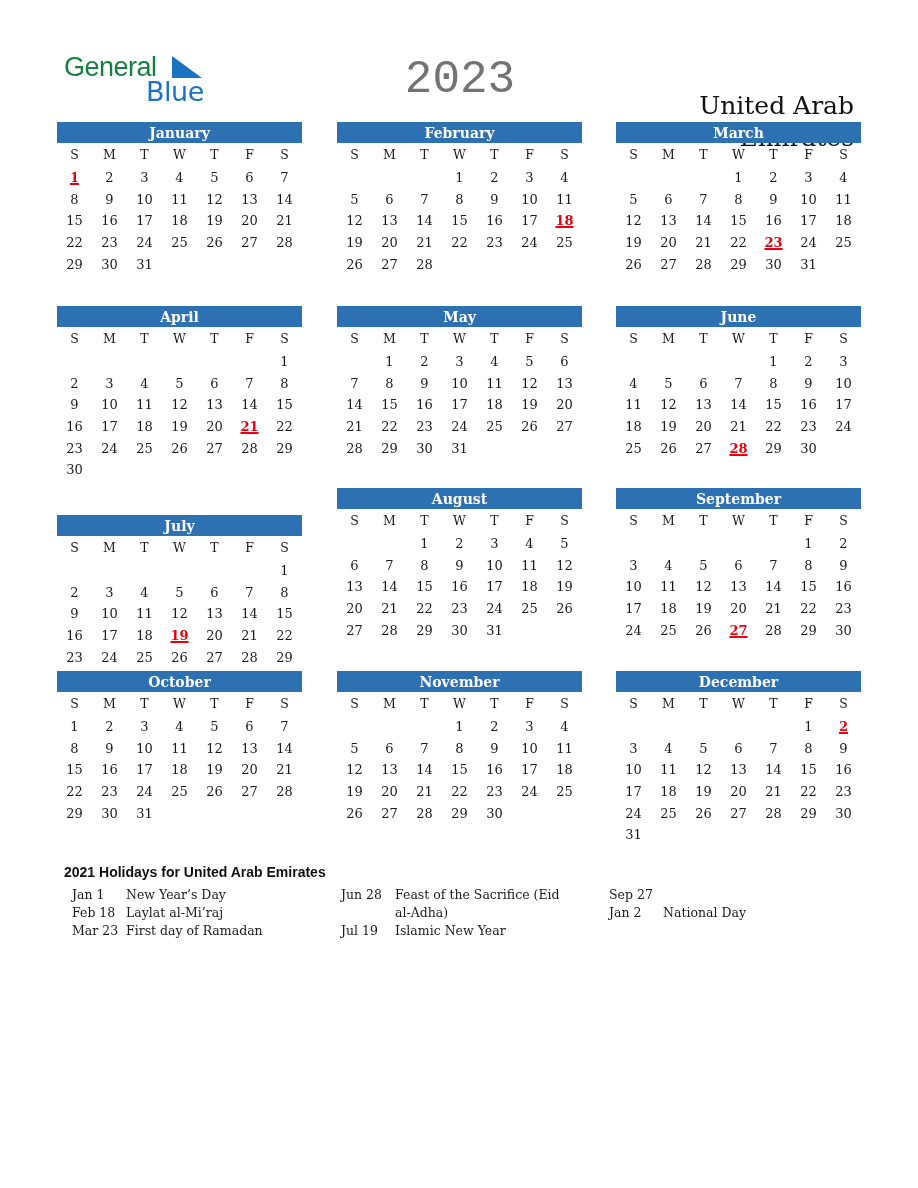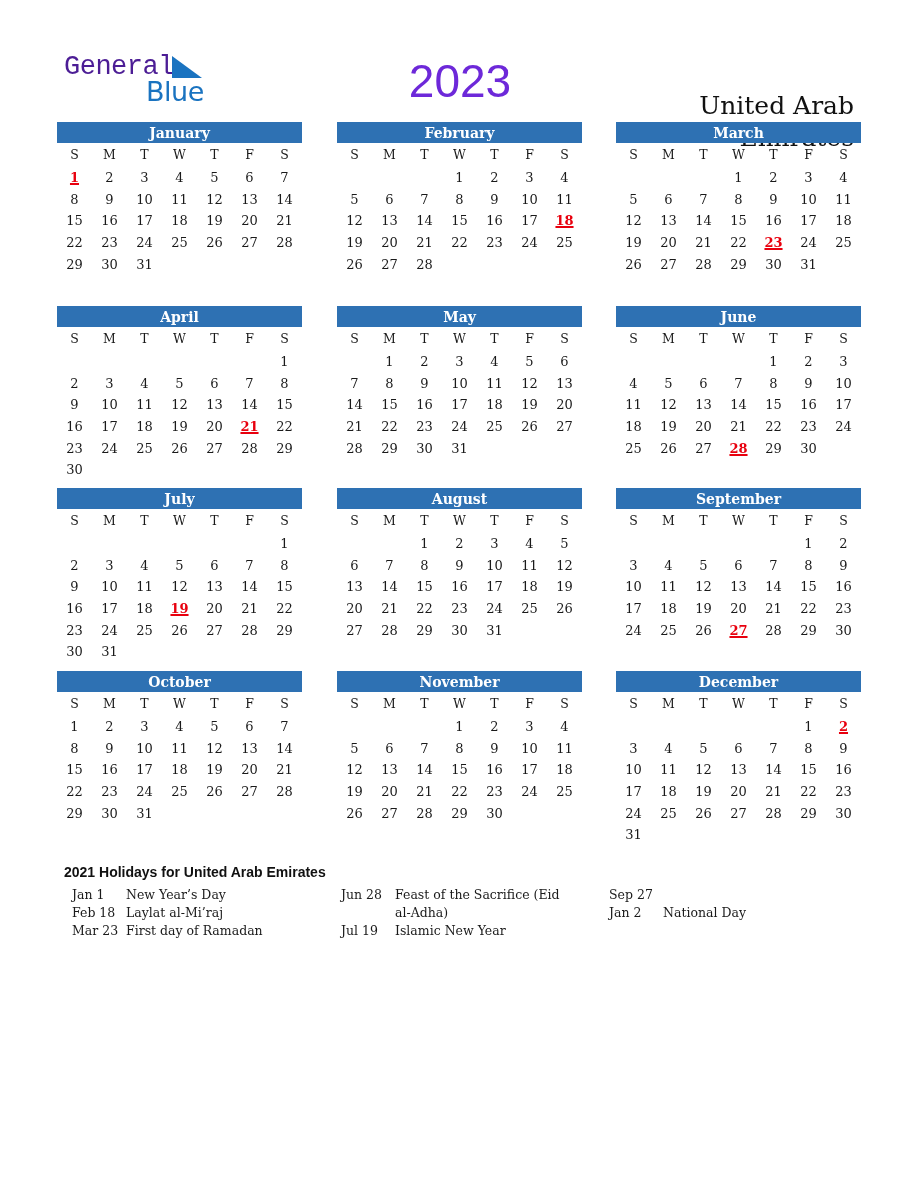"General" .logo .gen { color: #4c1d95 -> #15803d; font-family: Liberation Mono, monospace -> Liberation Sans, sans-serif }
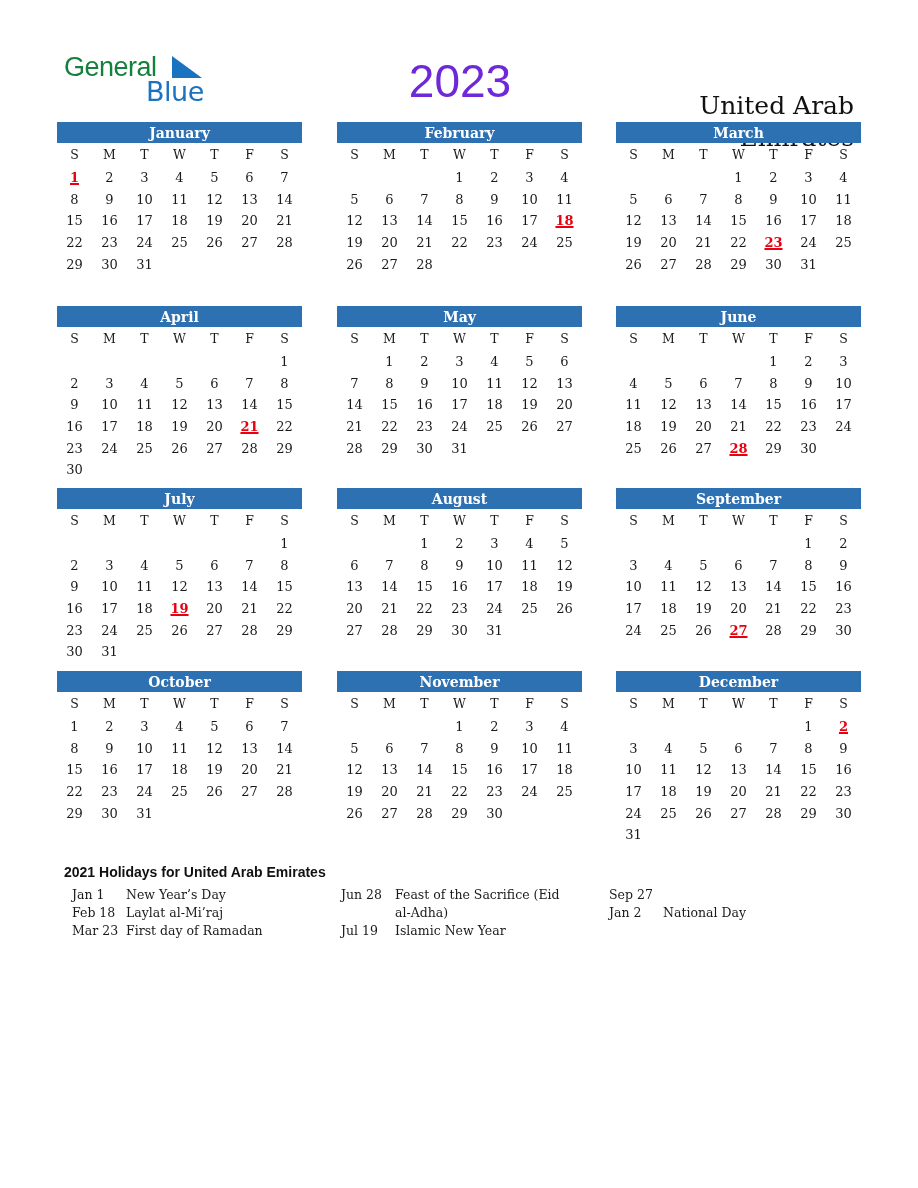"2023" .year { color: #6d28d9 -> #737373; font-family: Liberation Sans, sans-serif -> Liberation Mono, monospace }
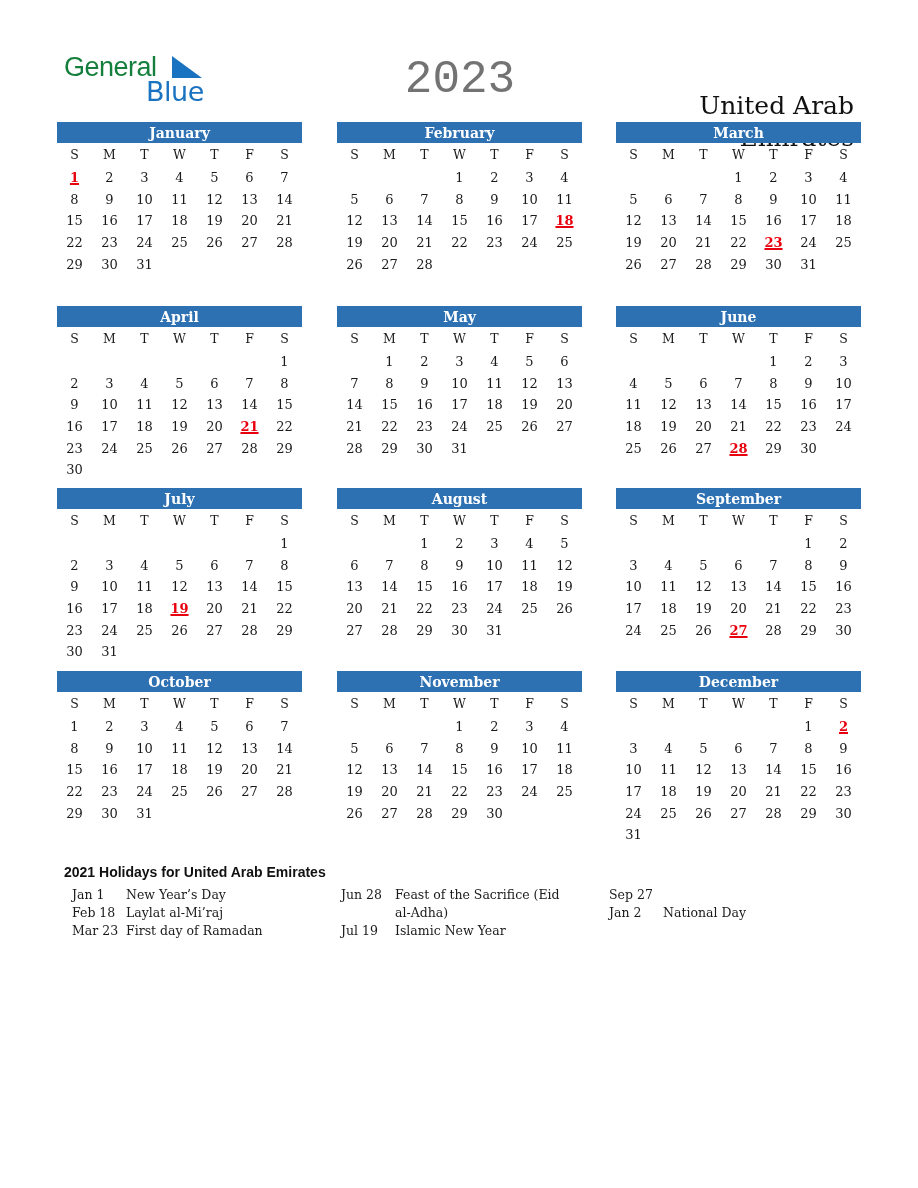"July" div.month { top: 488px -> 515px }
